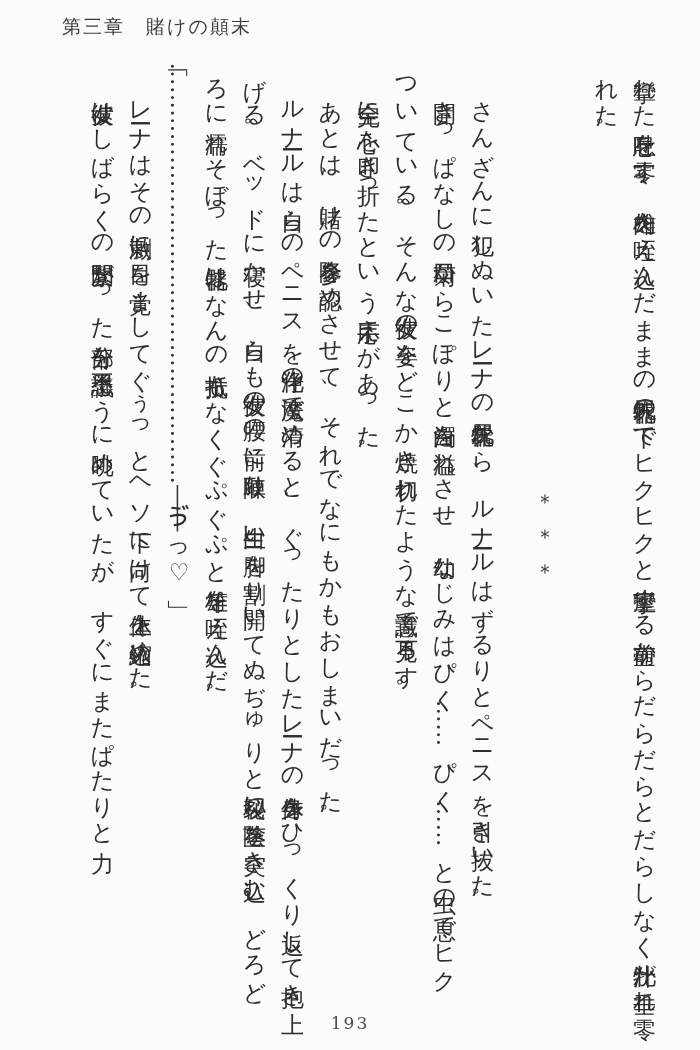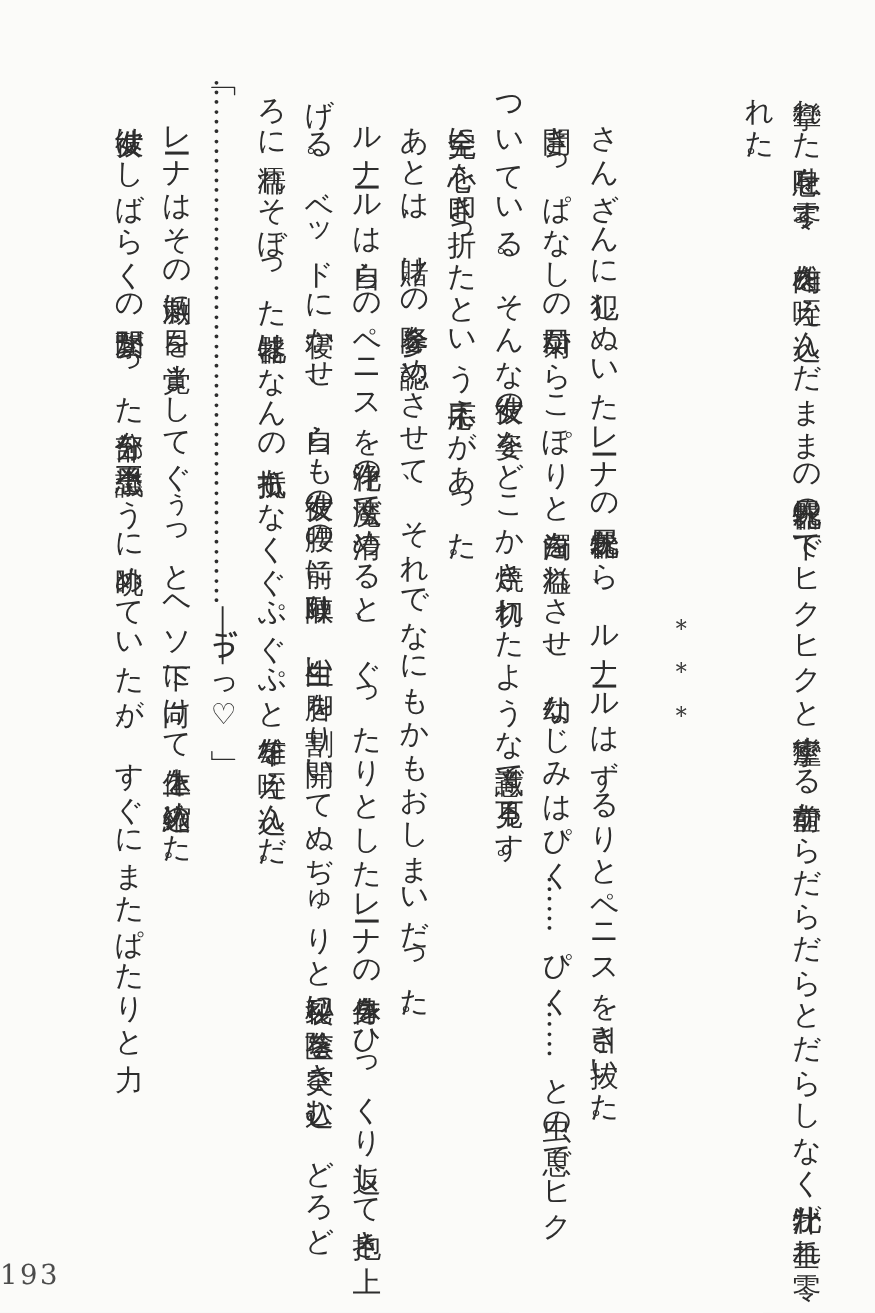"第三章 賭けの顛末" div.running-title { html: none -> <div>第三章 賭けの顛末</div> }
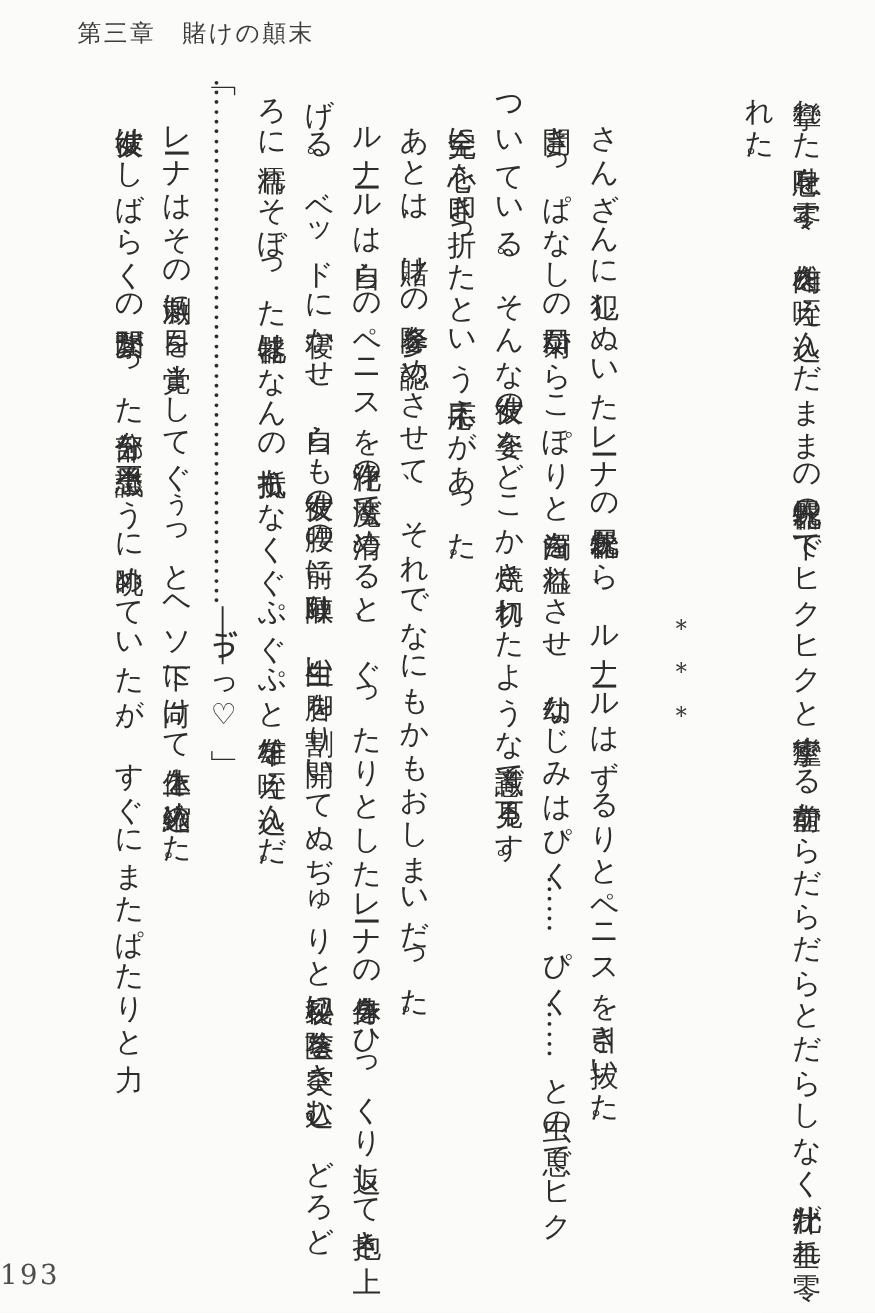"193" .page-number { font-size: 22px -> 17px; text-align: none -> center }
